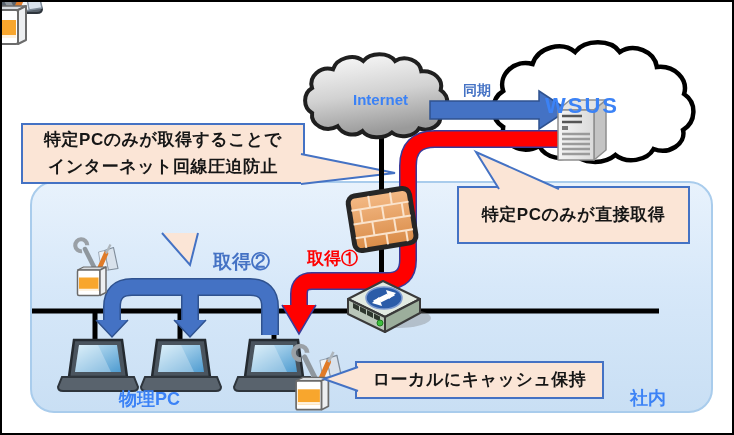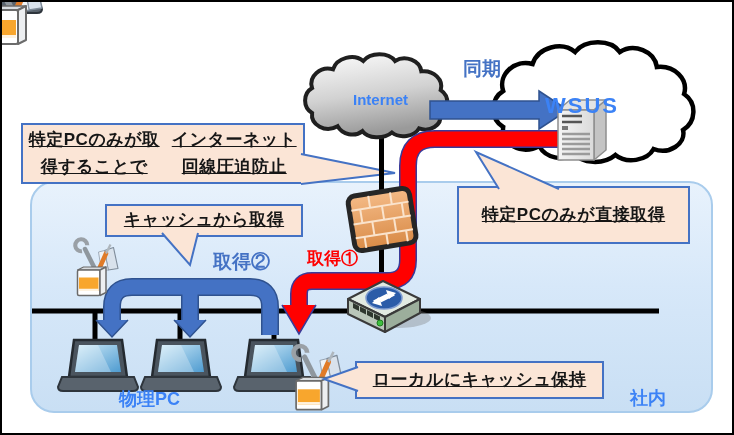"同期" div.lbl { font-size: 19px -> 14px; top: 54px -> 80px }
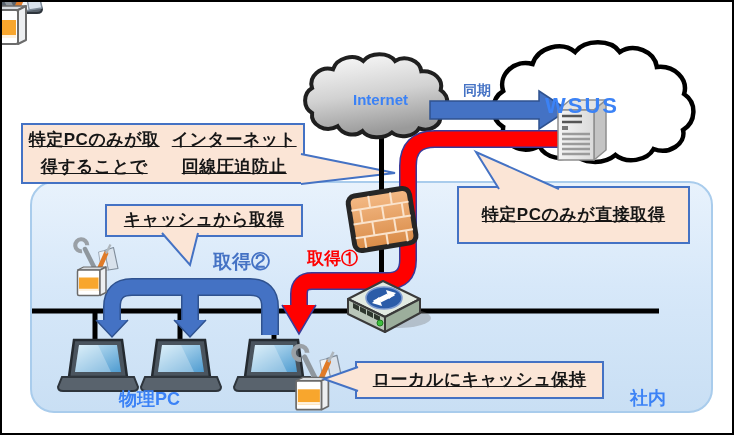"特定PCのみが取得することで" .callout { flex-direction: row -> column; text-decoration: underline -> none }
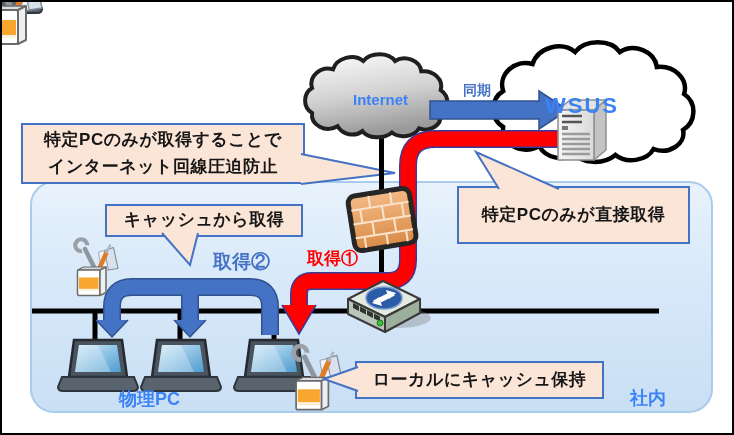"キャッシュから取得" div.callout { html: <div> <span>キャッシュから取得</span> </div> -> none }
